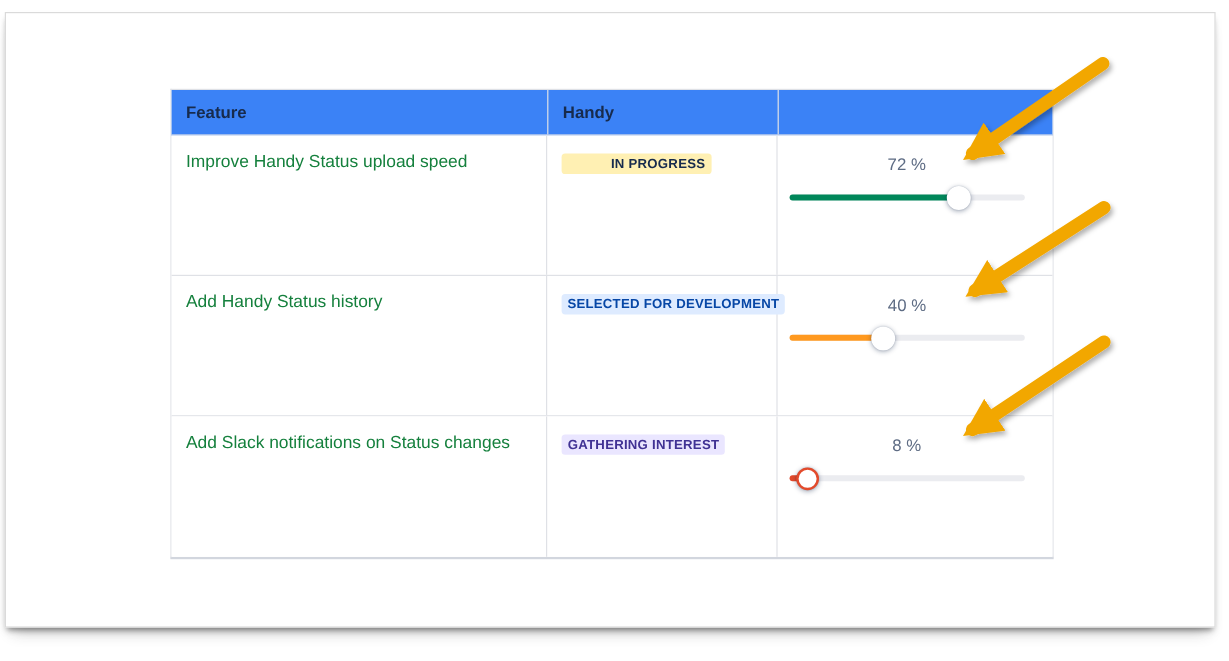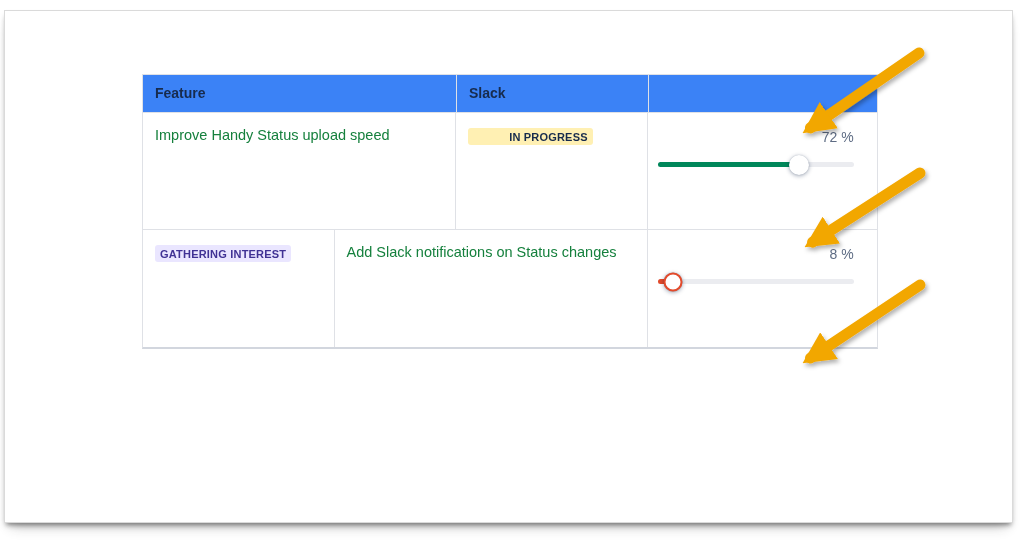"Slack" div.th { text: Slack -> Handy }
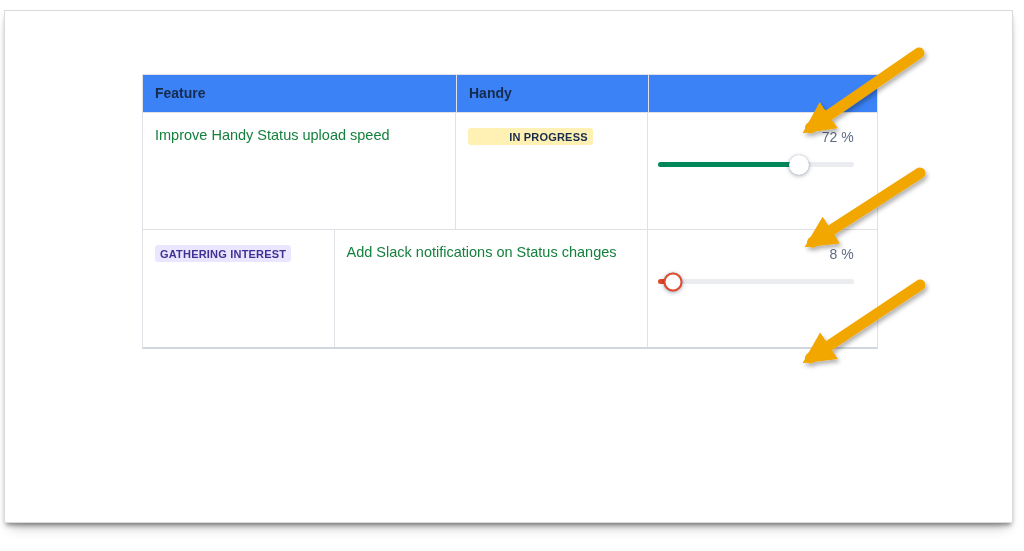"72 %" .pct-label { text-align: right -> center }
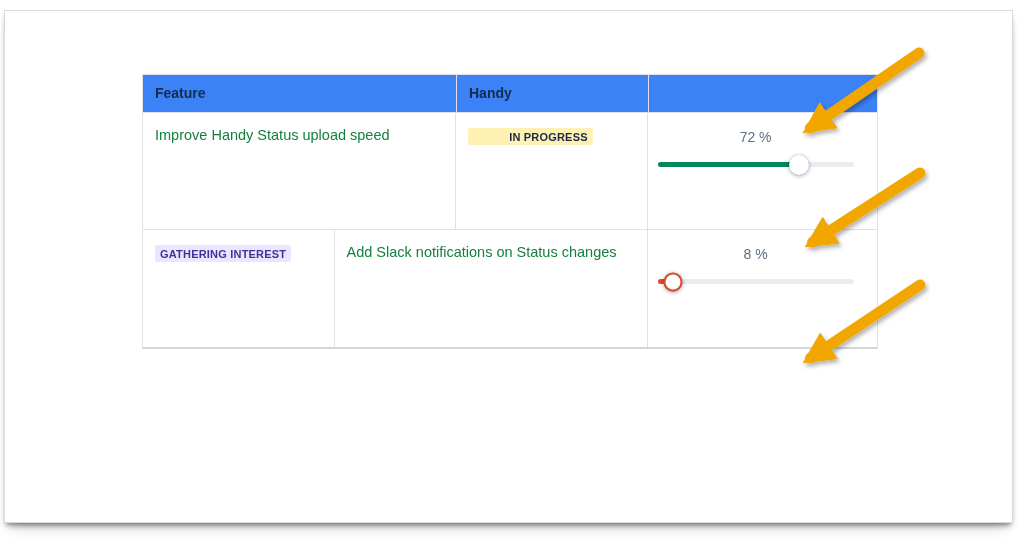"Add Handy Status history" div.trow { html: none -> <div> <div>Add Handy Status history</div> <div> <span>SELECTED FOR DEVELOPMENT</span> </div> <div> <div> <div>40 %</div> <div> <div></div> <div></div> </div> </div> </div> </div> }
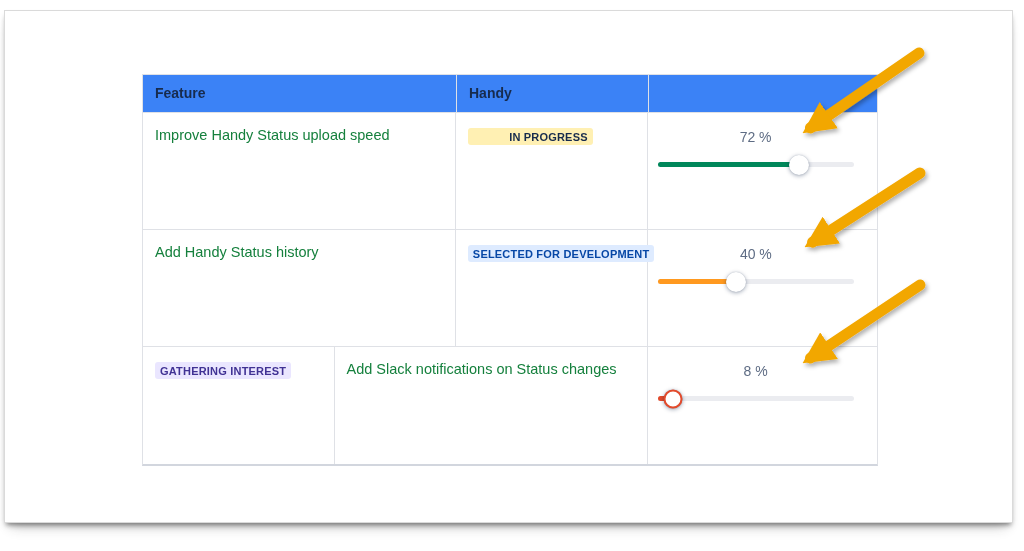"GATHERING INTEREST" div.cell { order: before "Add Slack notifications on Status" -> after "Add Slack notifications on Status" }
